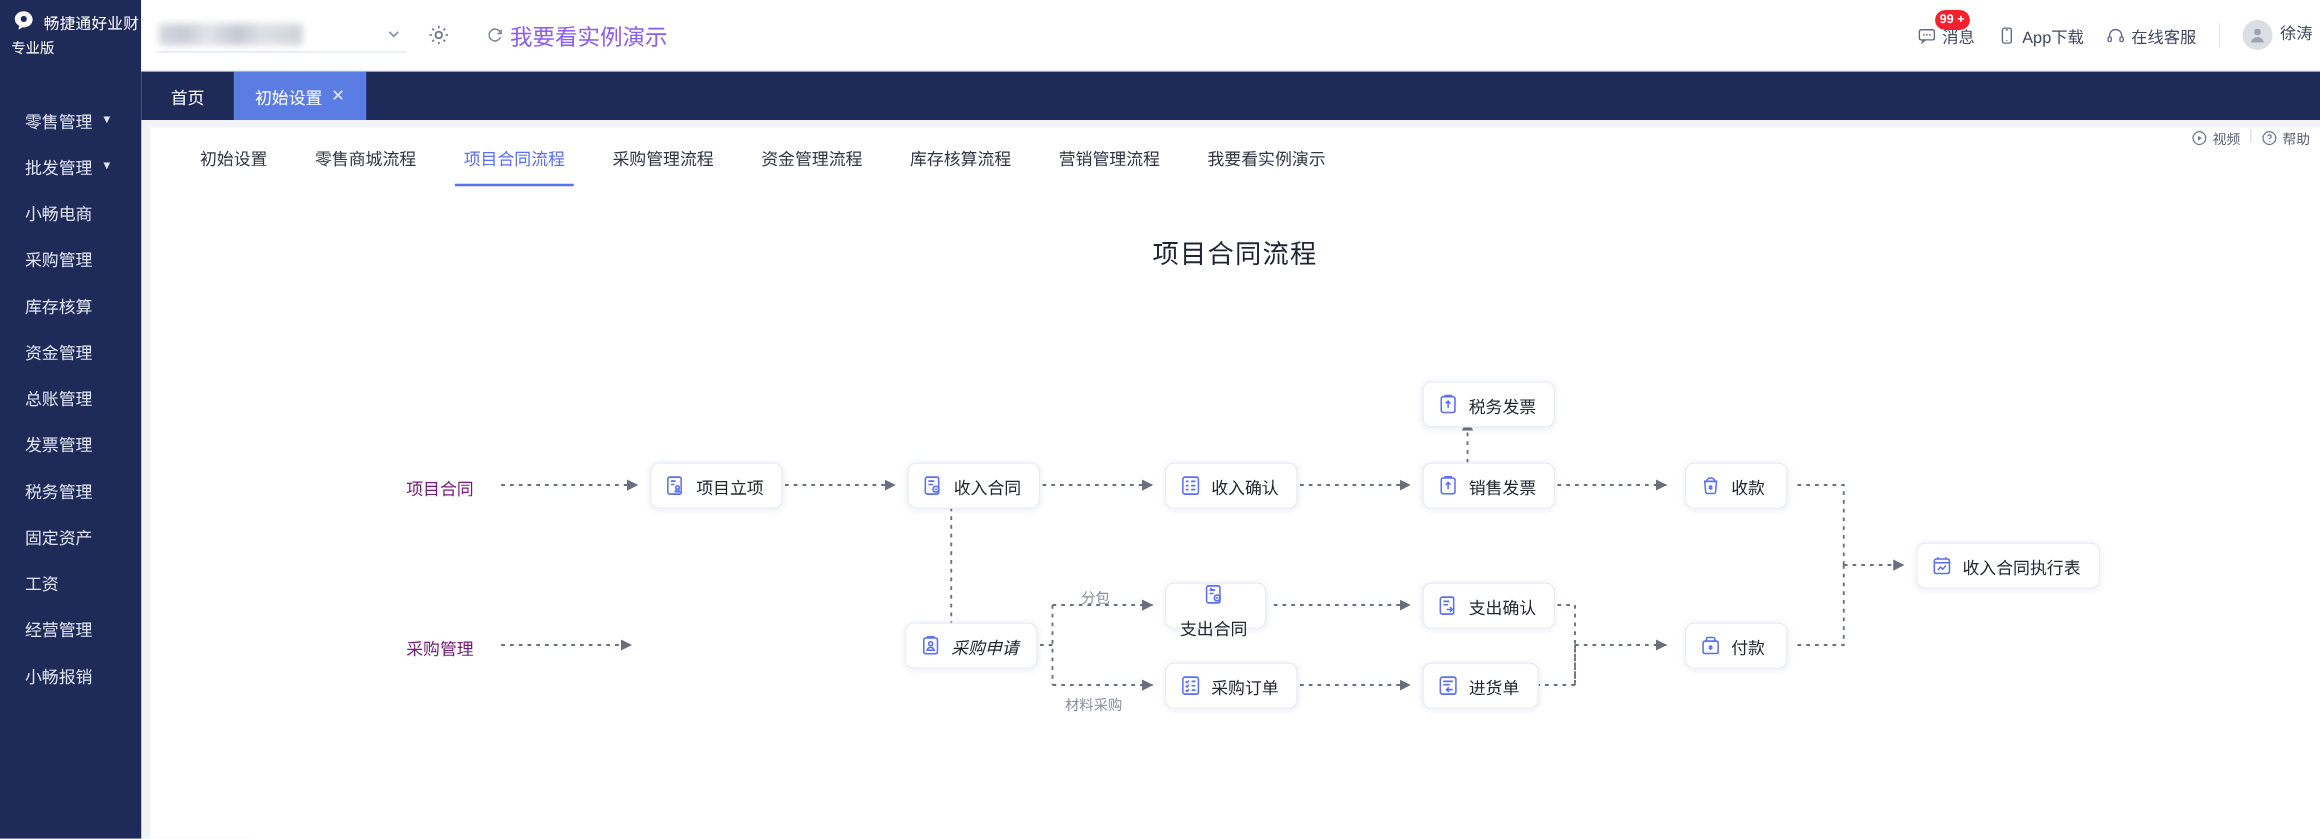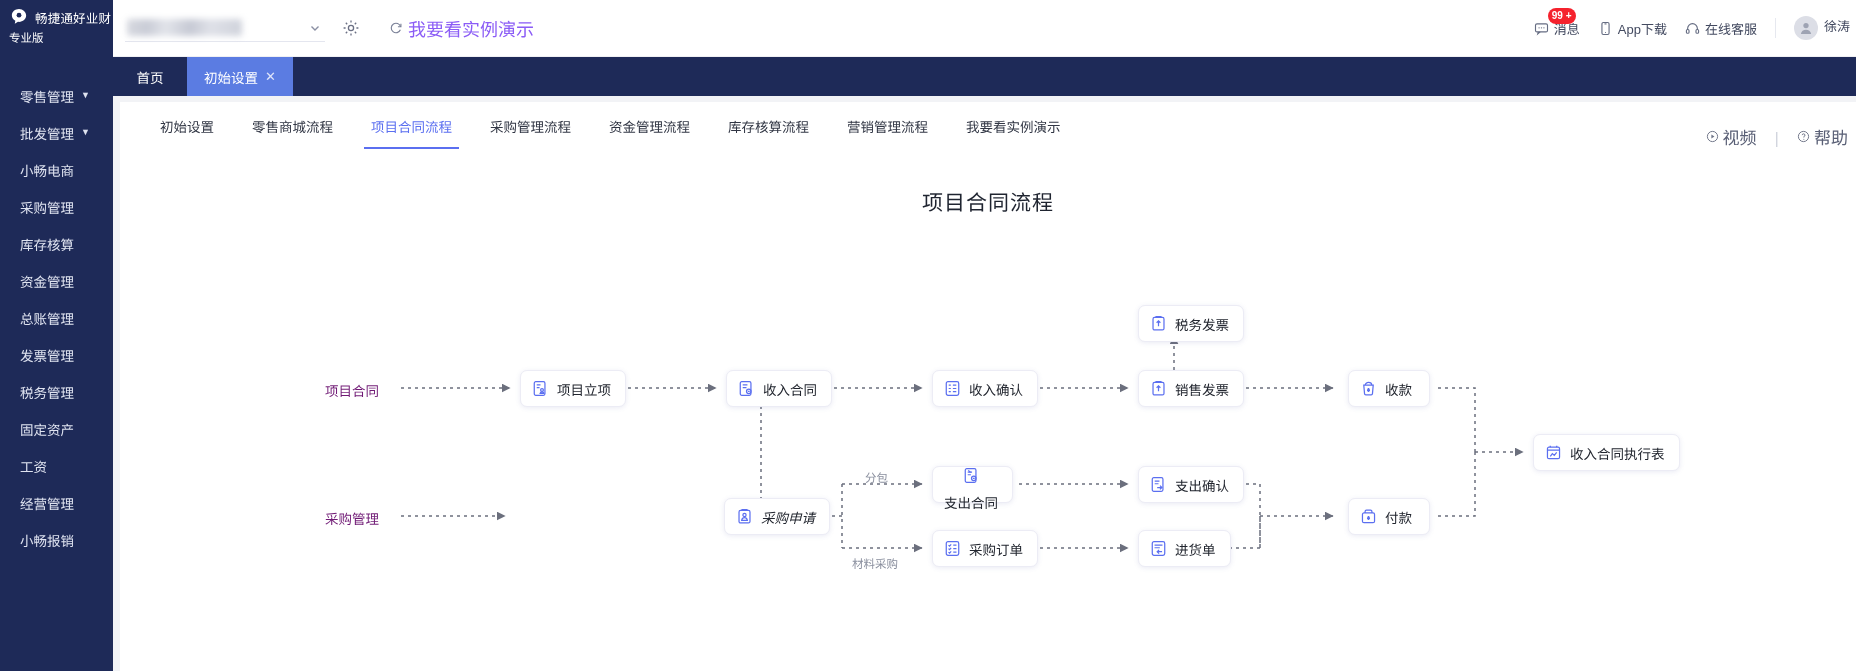"视频" .help-links { align-items: flex-end -> flex-start; font-size: 17px -> 11px; gap: 18px -> 7px }
